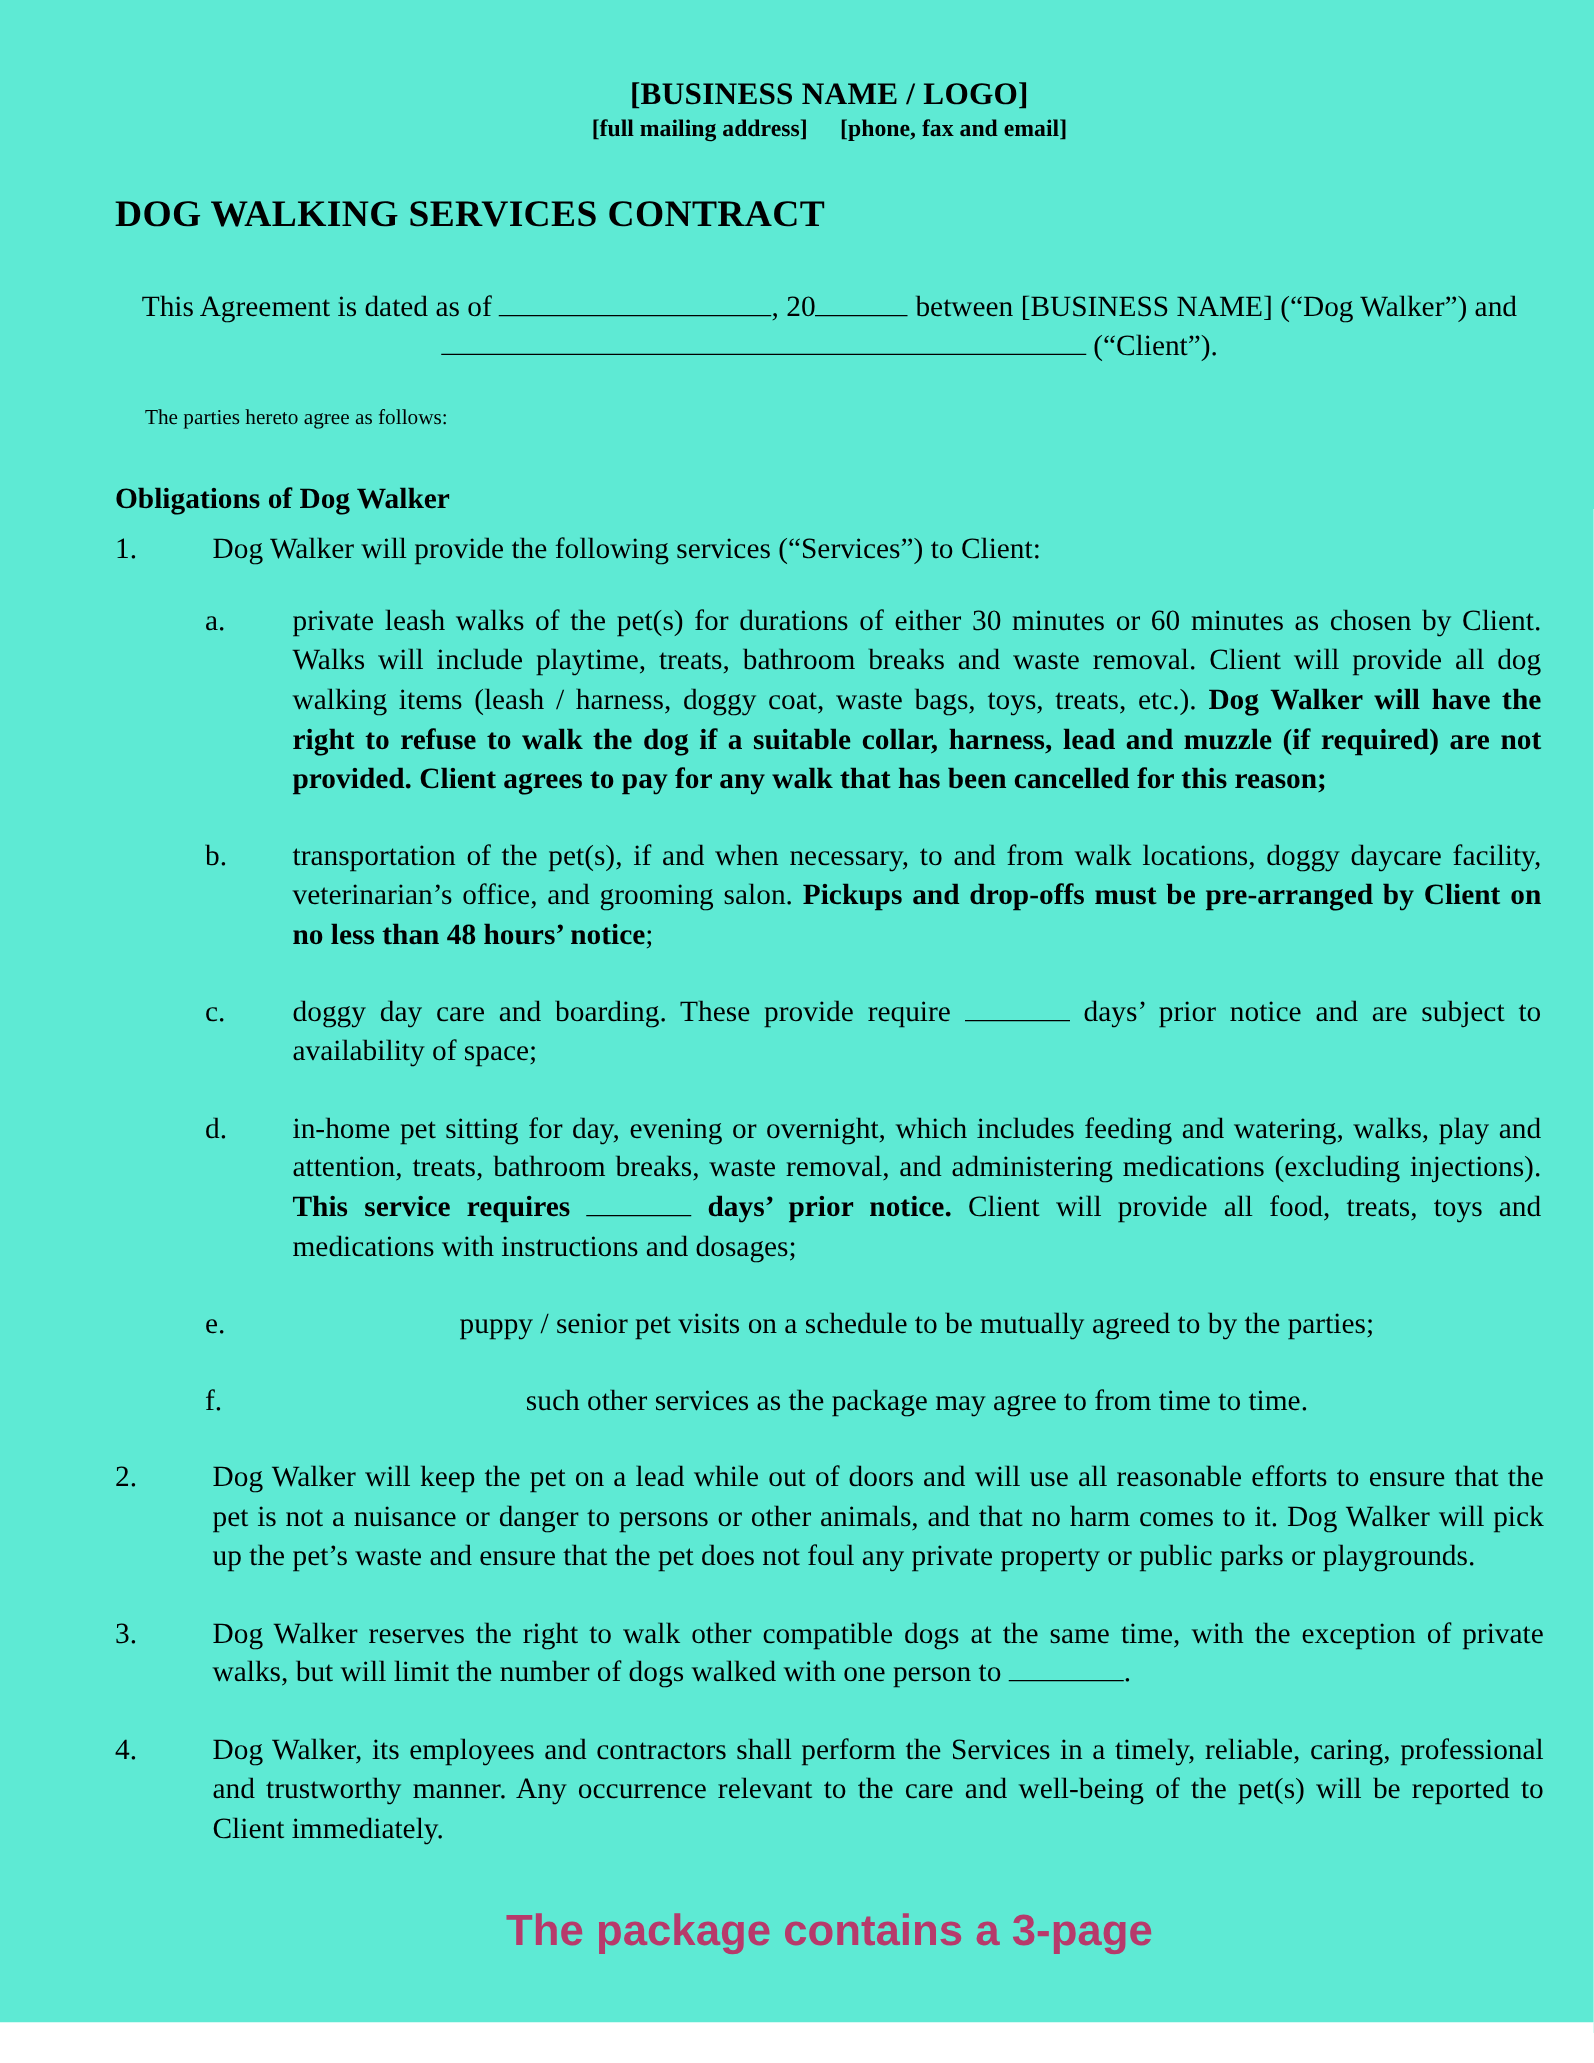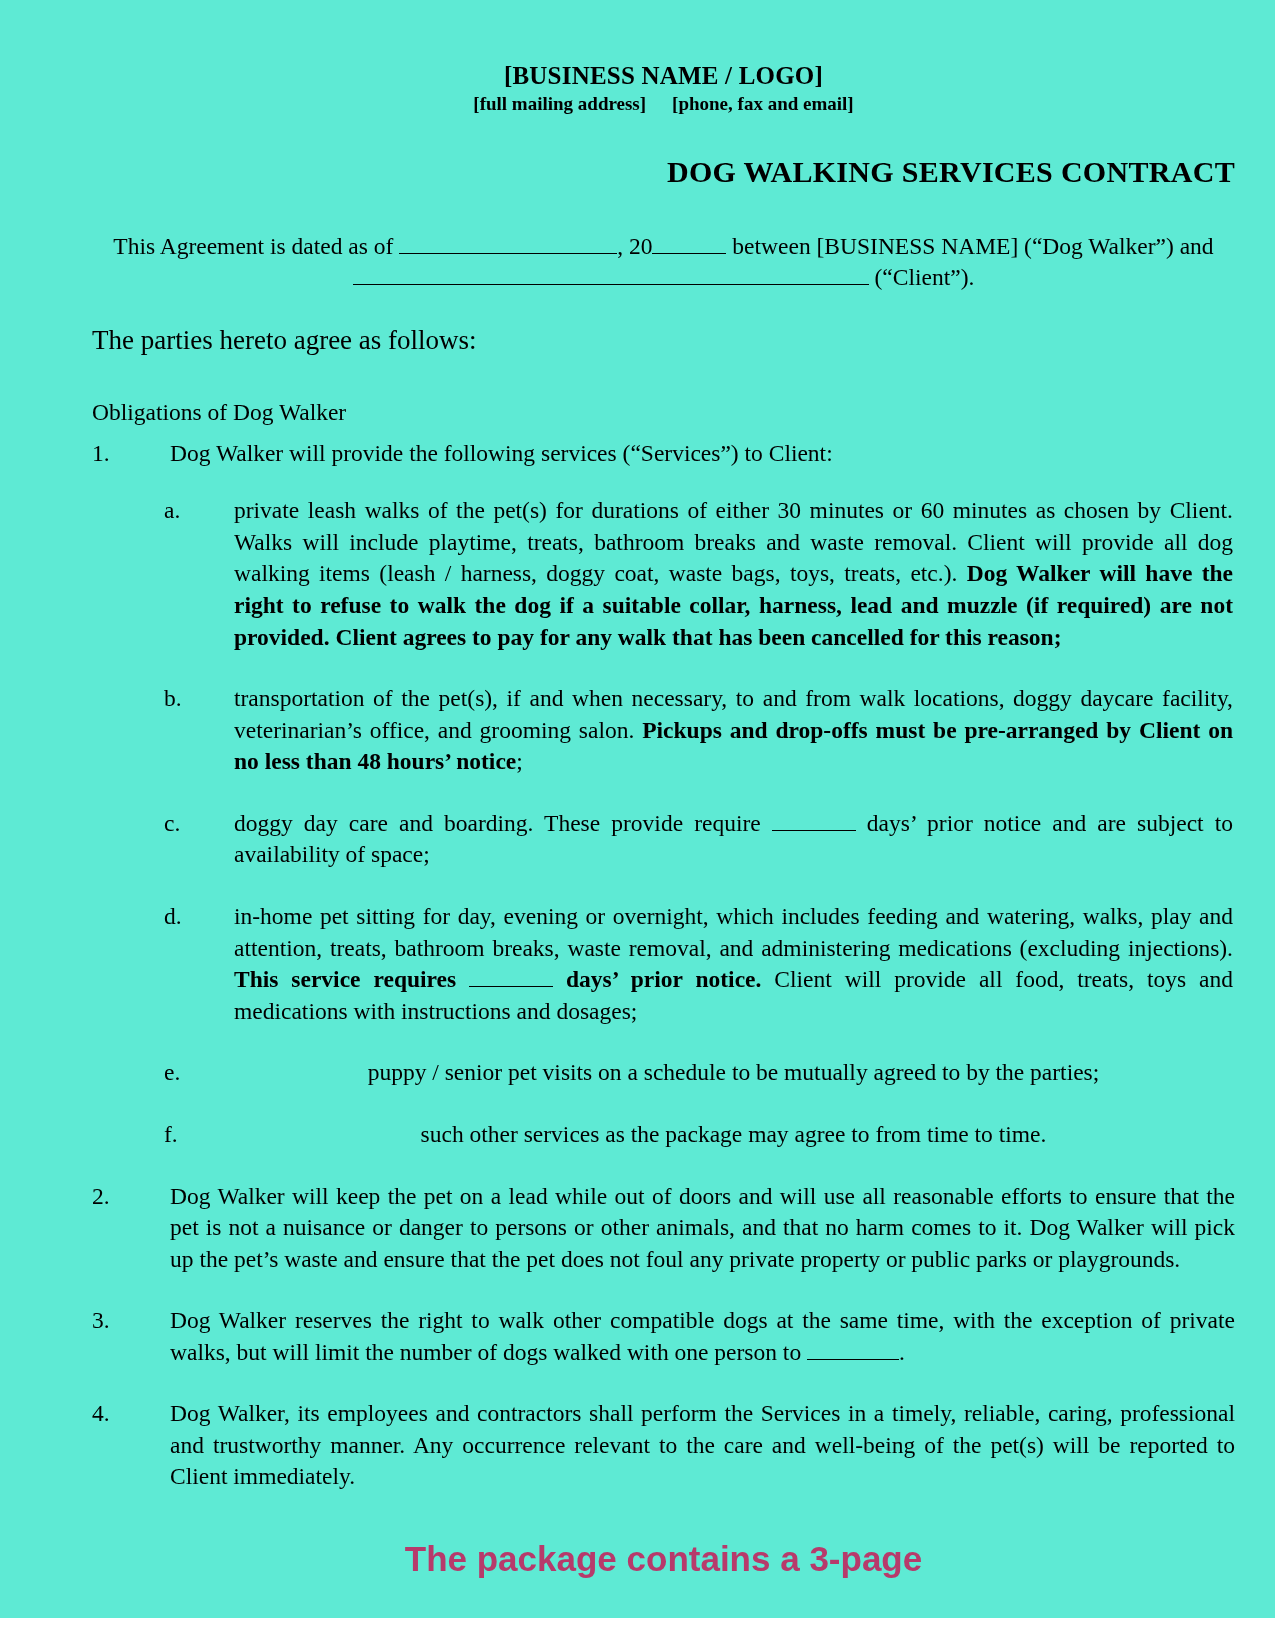"DOG WALKING SERVICES CONTRACT" .doc-title { text-align: right -> left }
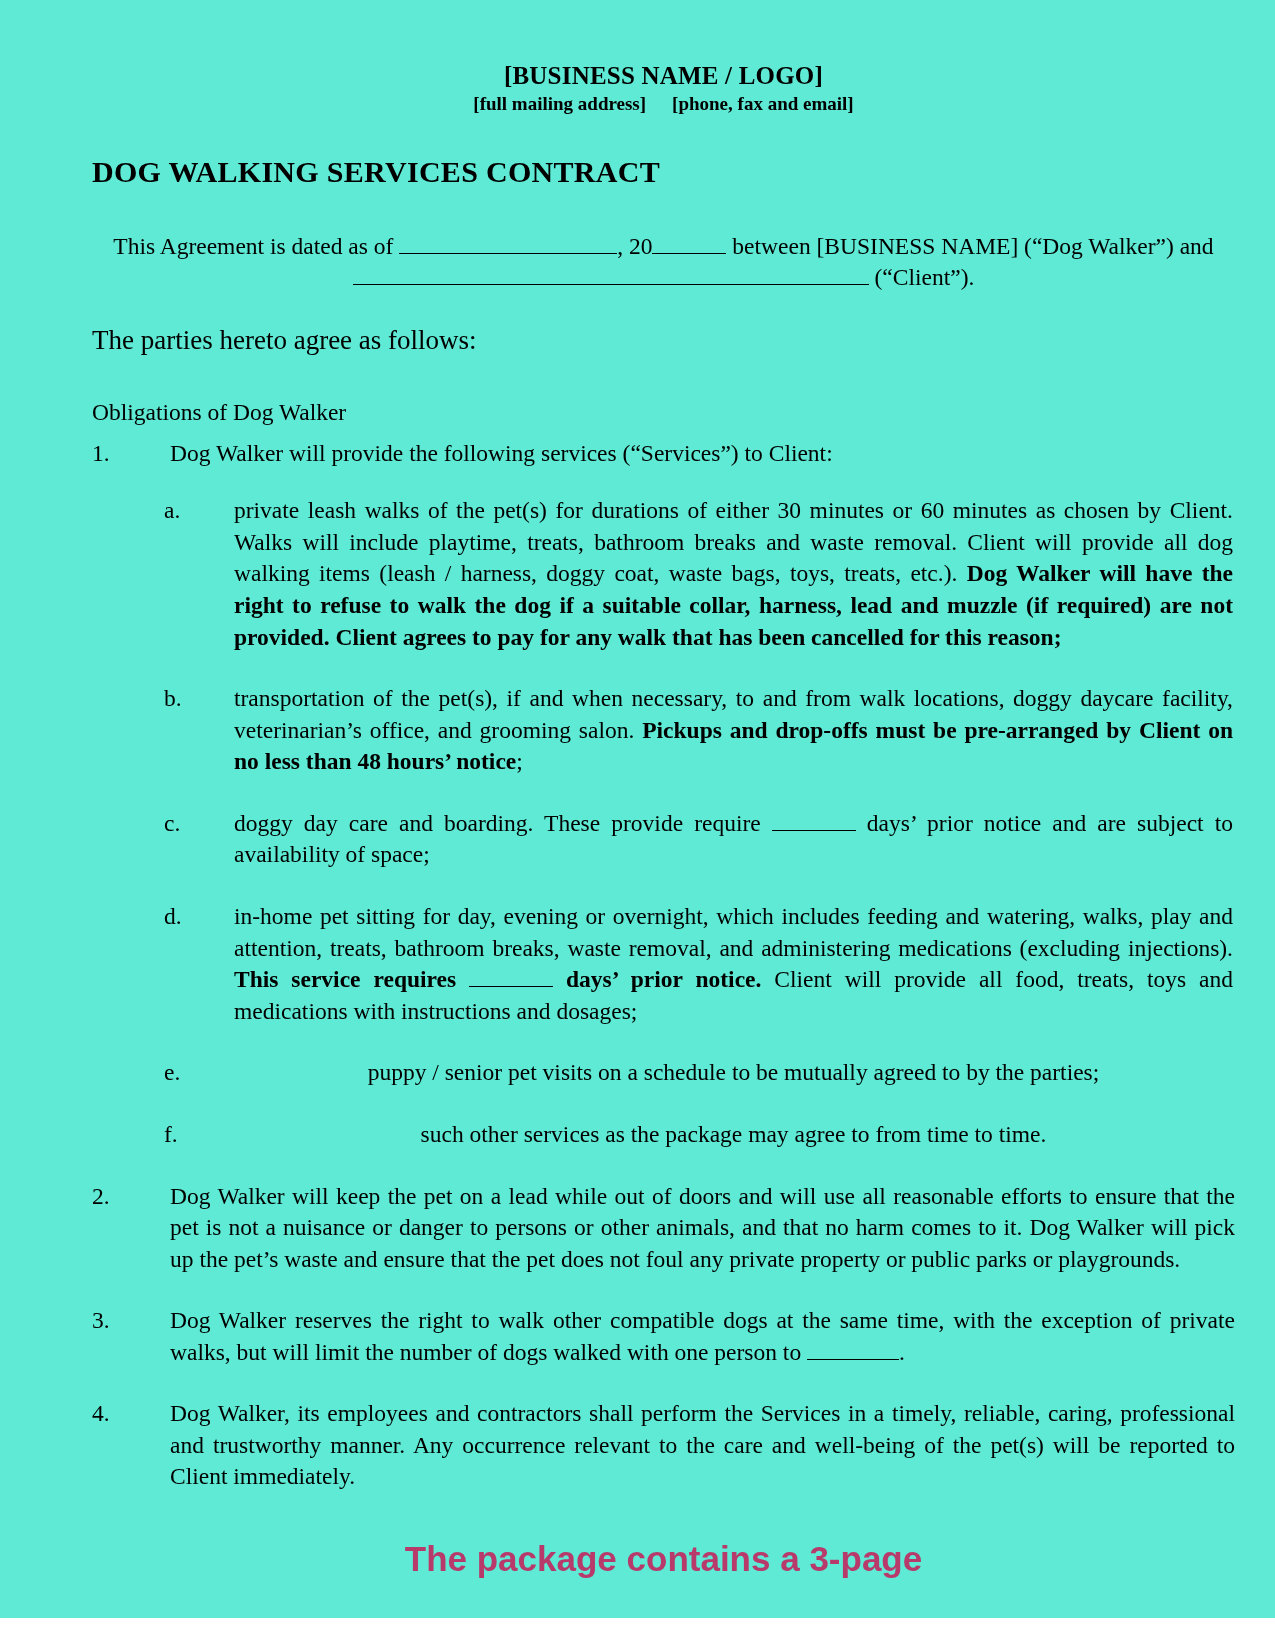"The parties hereto agree as" .parties { font-size: 27px -> 17px; margin-left: none -> 24px }
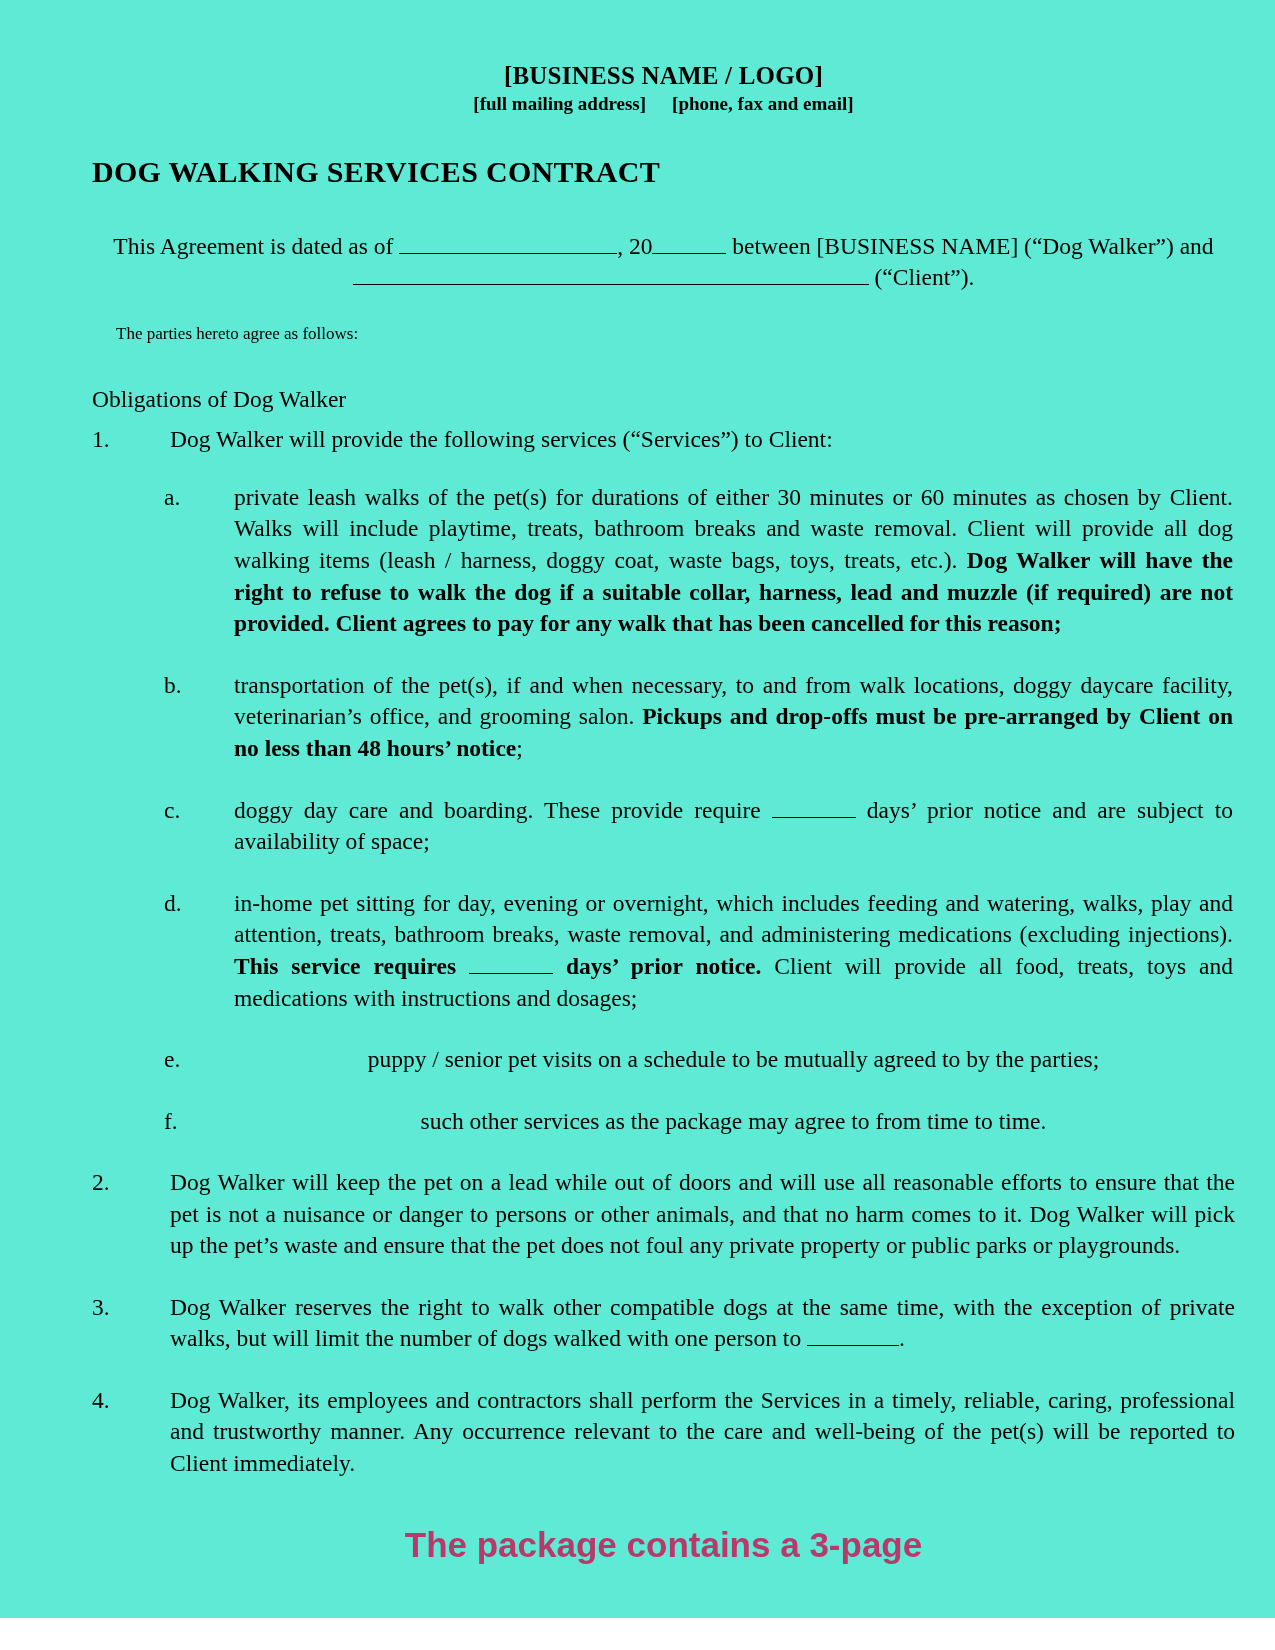"Obligations of Dog Walker" .section-heading { font-weight: normal -> bold }
